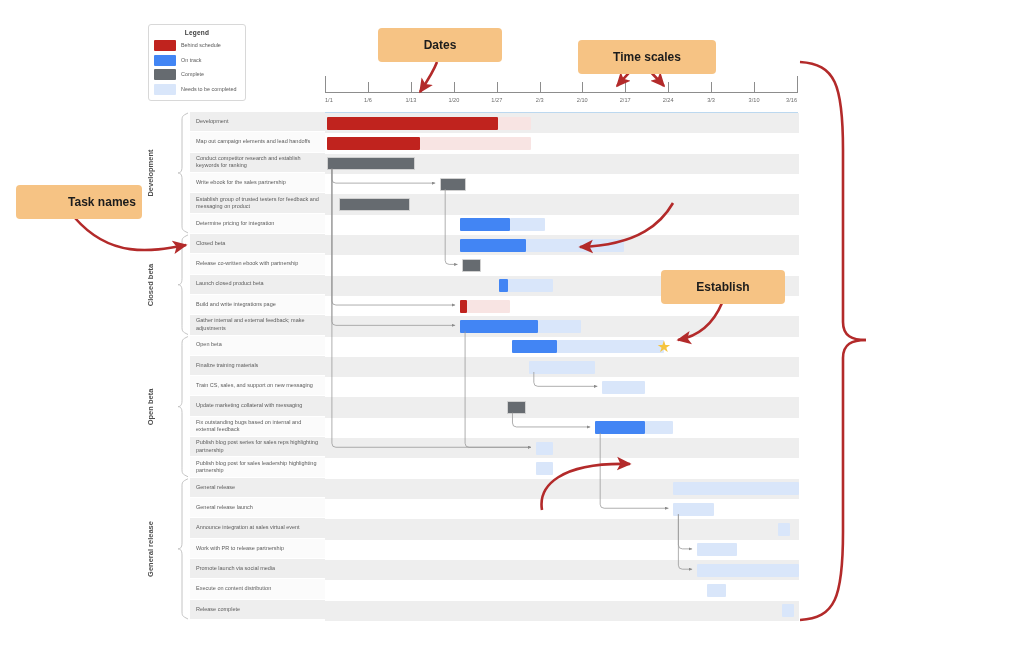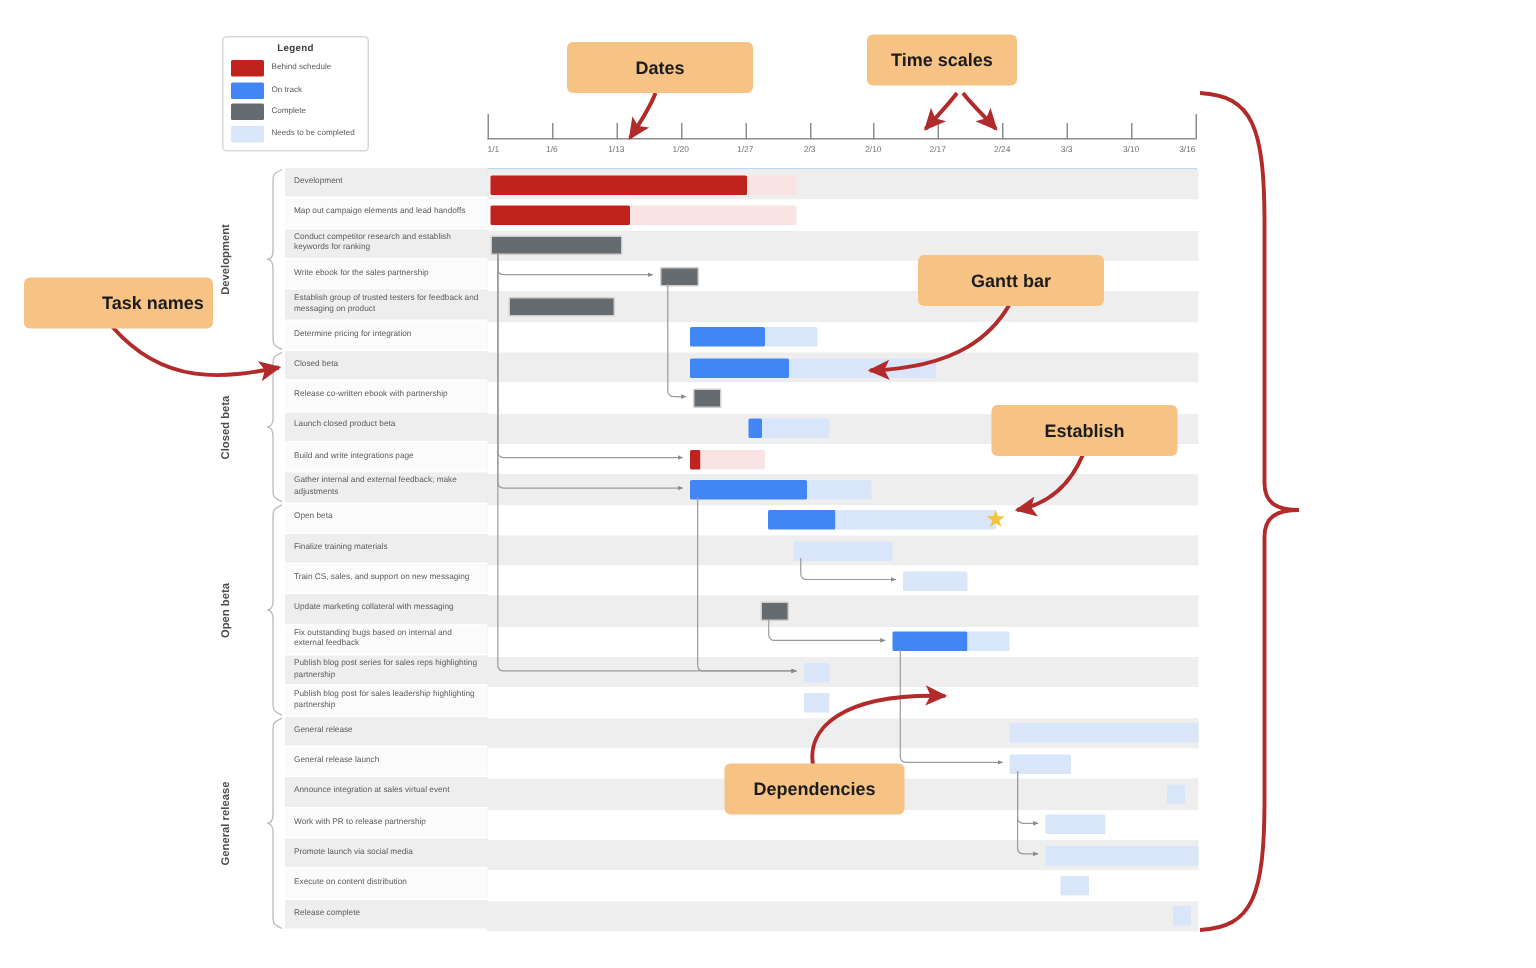"Time scales" div.callout { top: 23px -> 40px; width: 100px -> 138px }
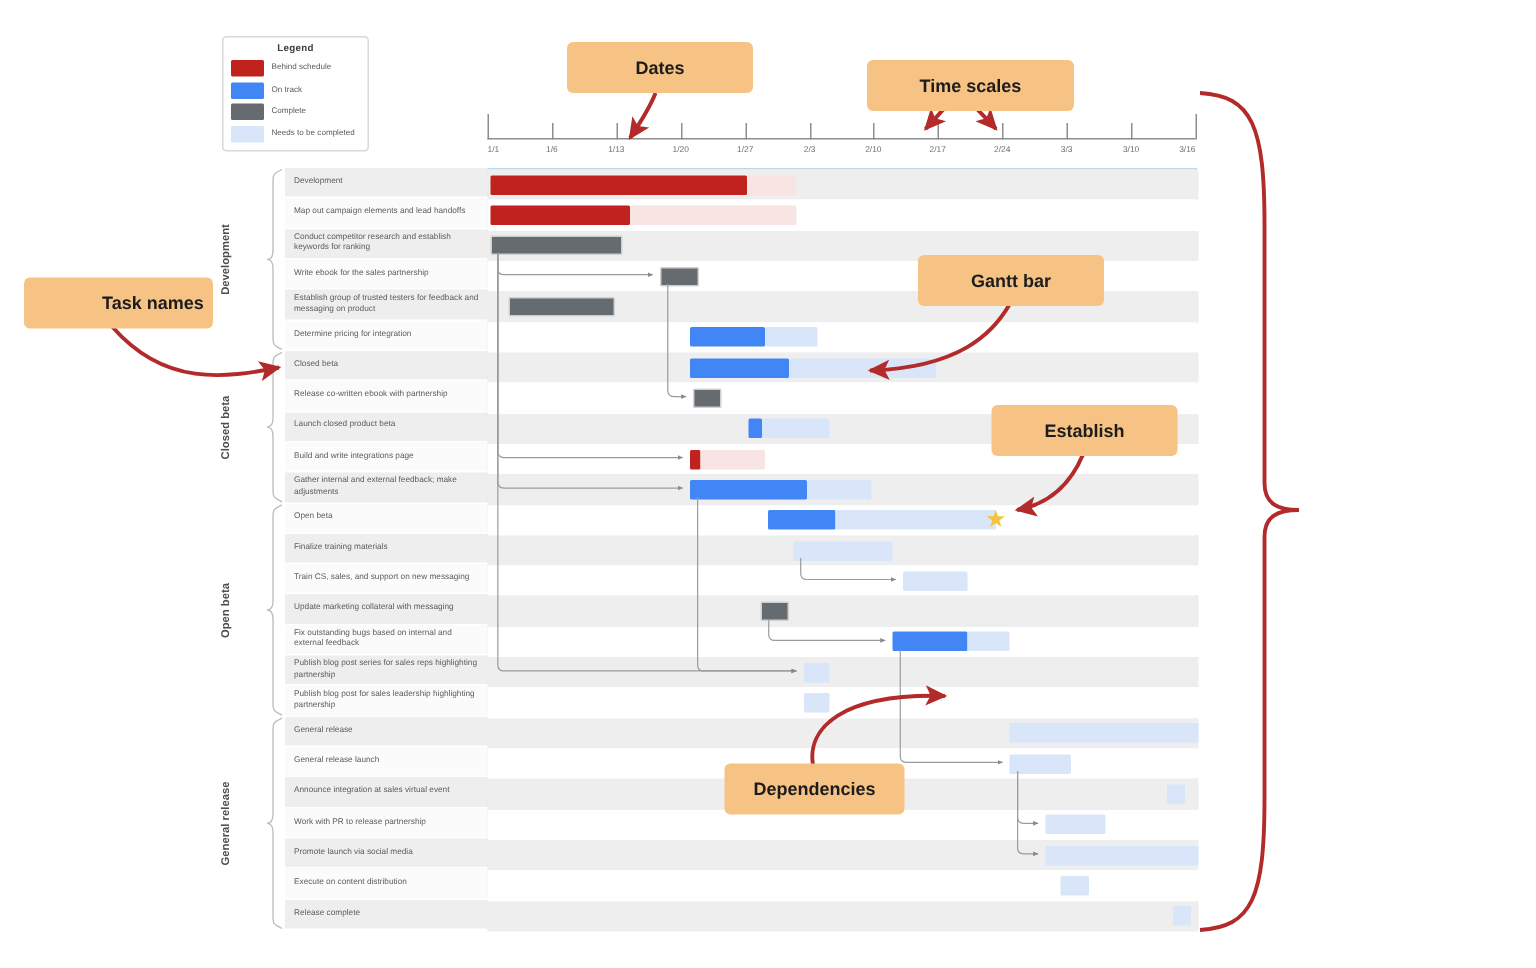"Gantt bar" div.callout { html: <div> <span>Gantt bar</span> </div> -> none }
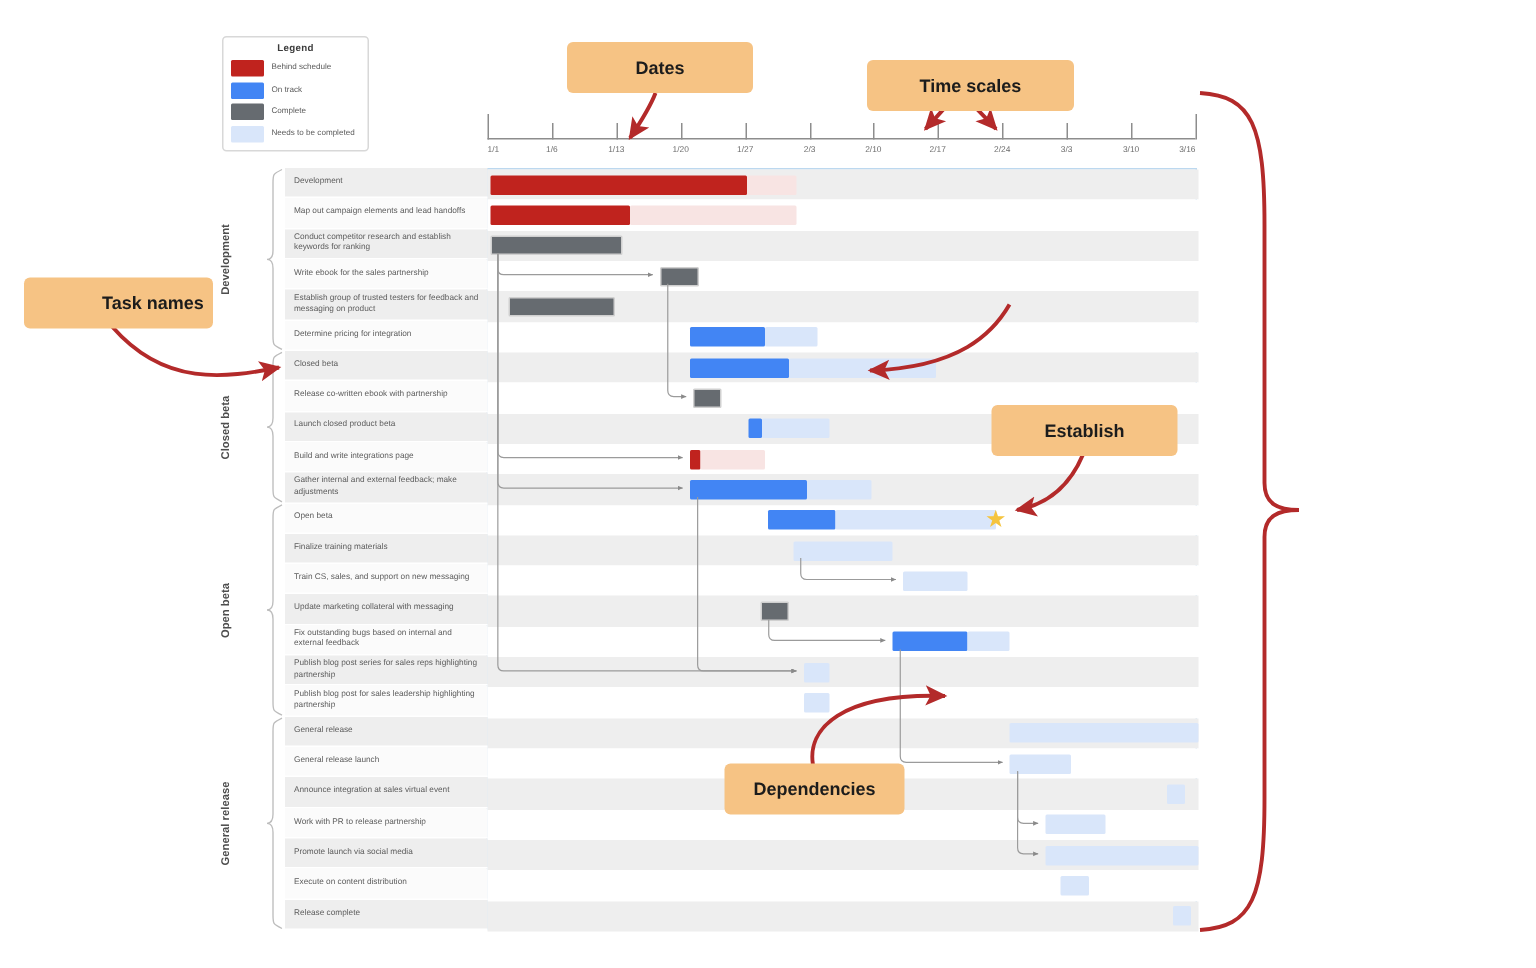"Dependencies" div.callout { html: <div> <span>Dependencies</span> </div> -> none }
